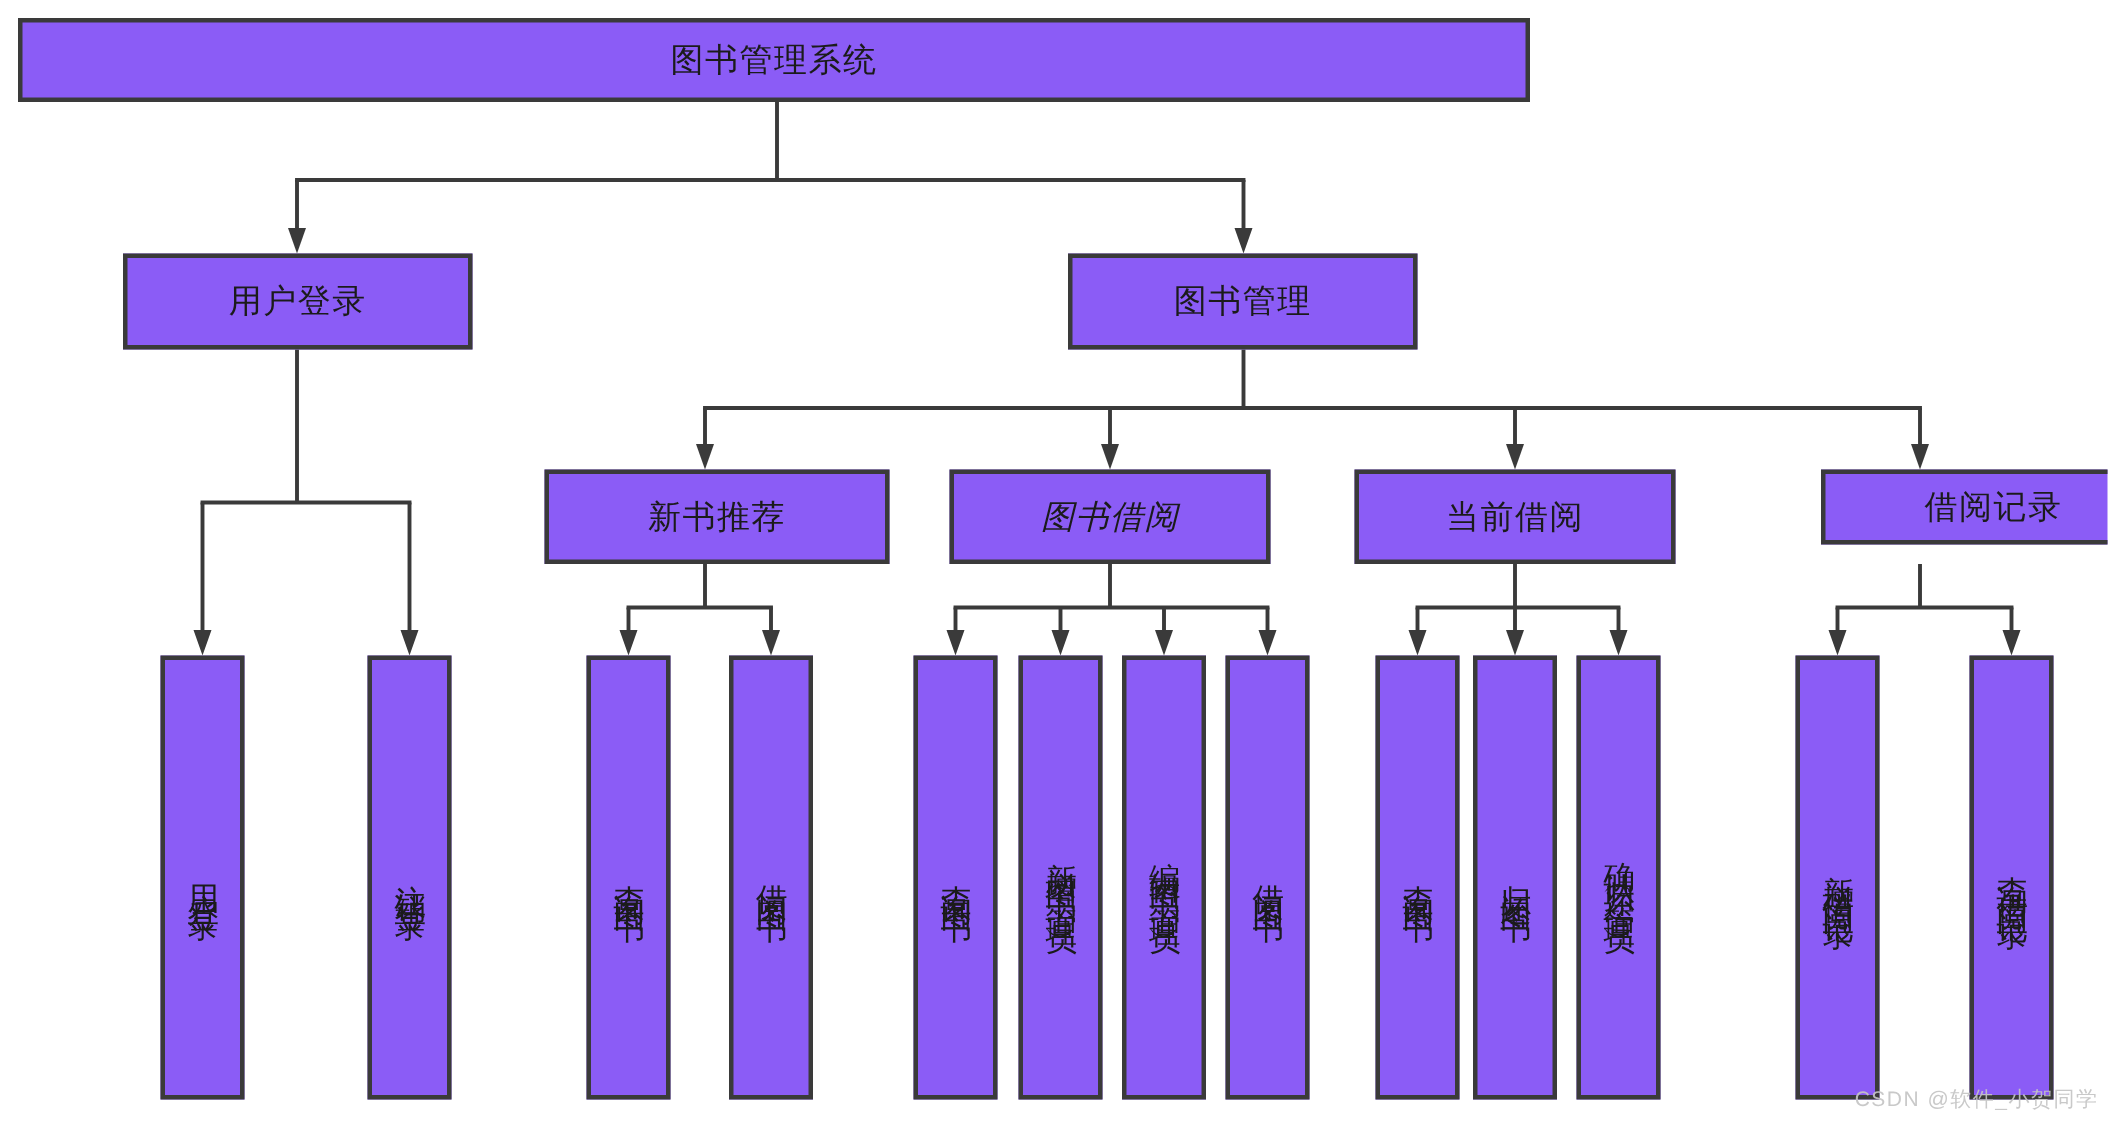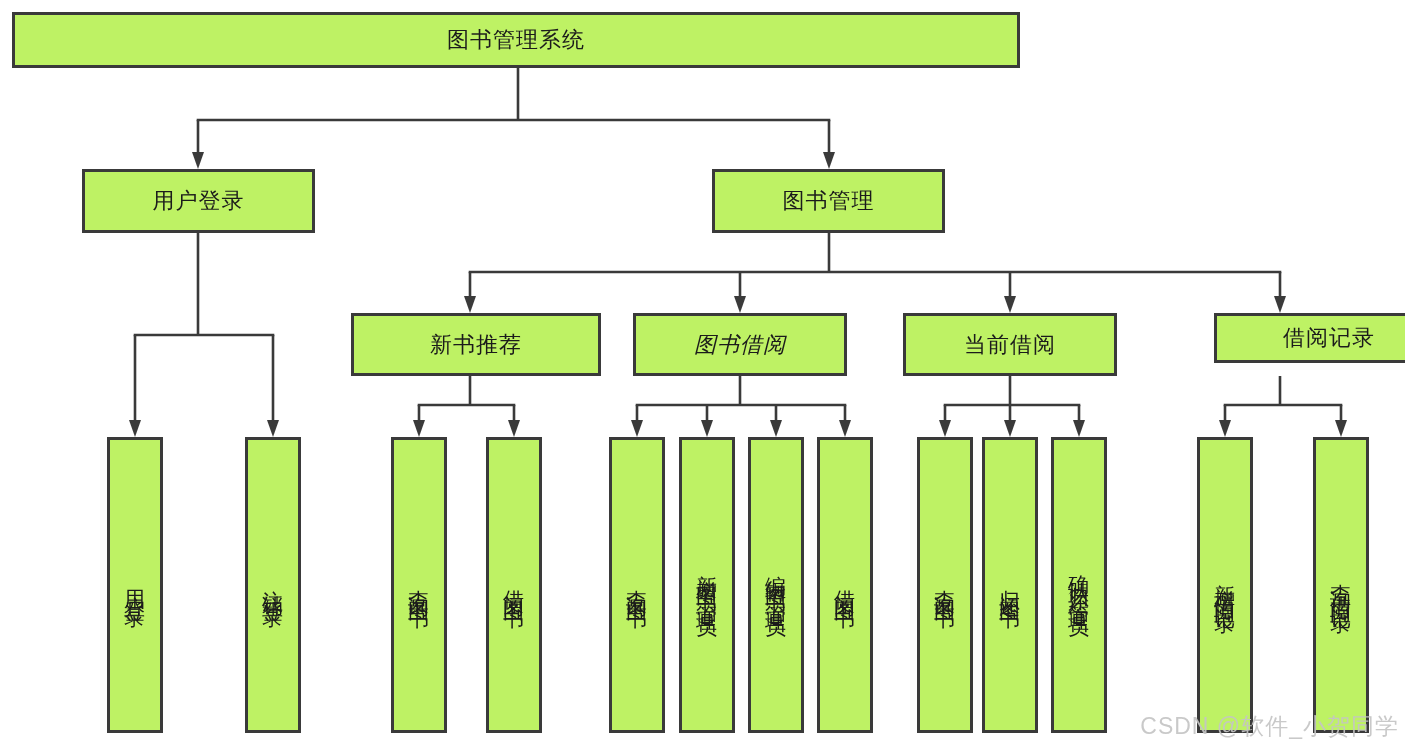"图书管理系统" .node { background: #bef264 -> #8b5cf6 }
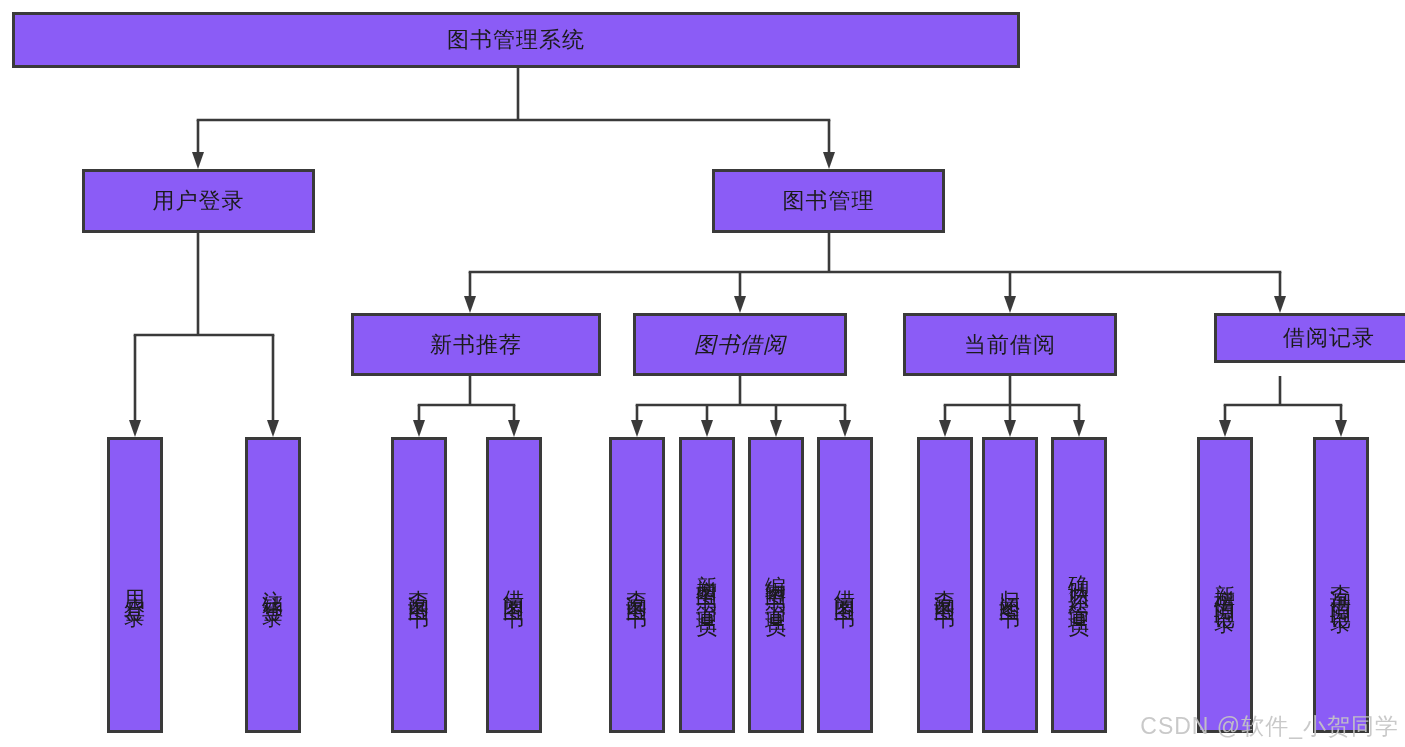"新书推荐" div.node { left: 351px -> 363px; width: 250px -> 230px }
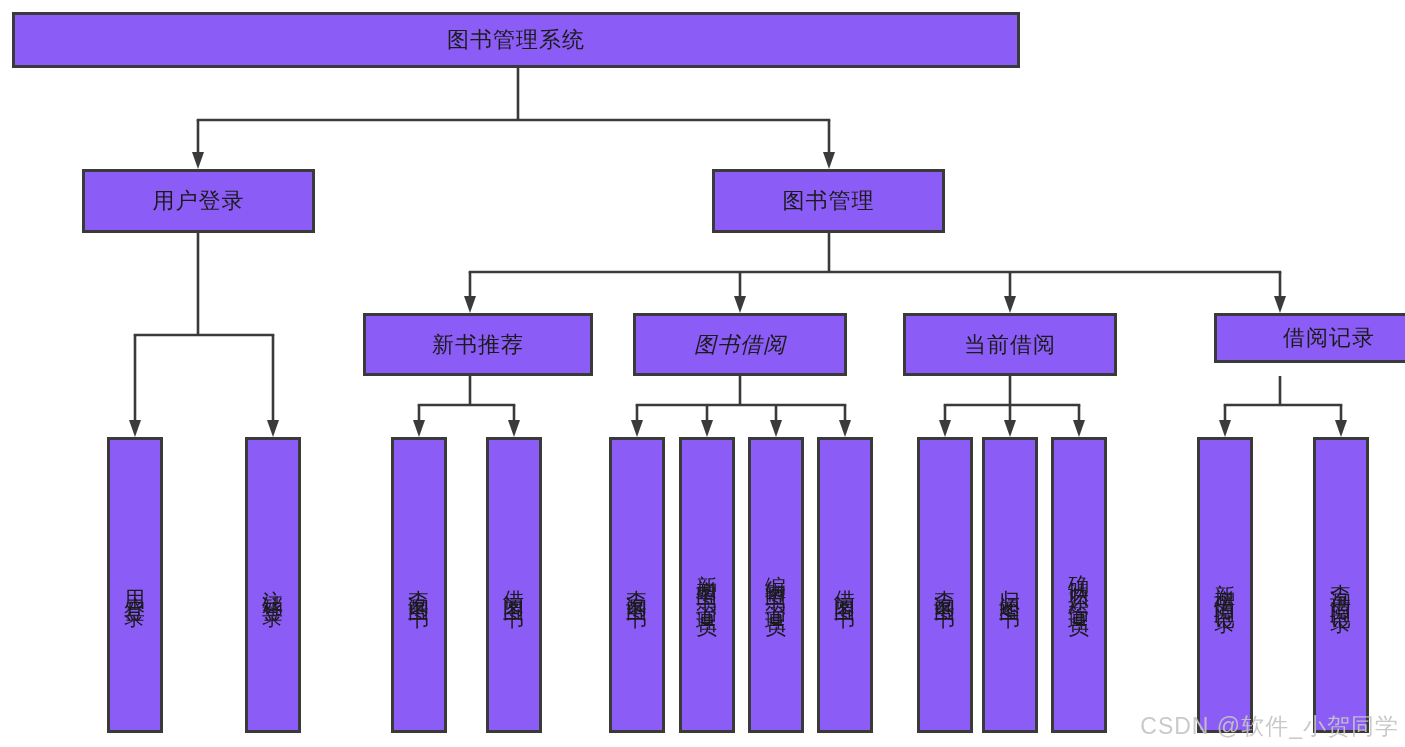"CSDN @软件_小贺同学" .watermark { font-size: 23px -> 14px }
